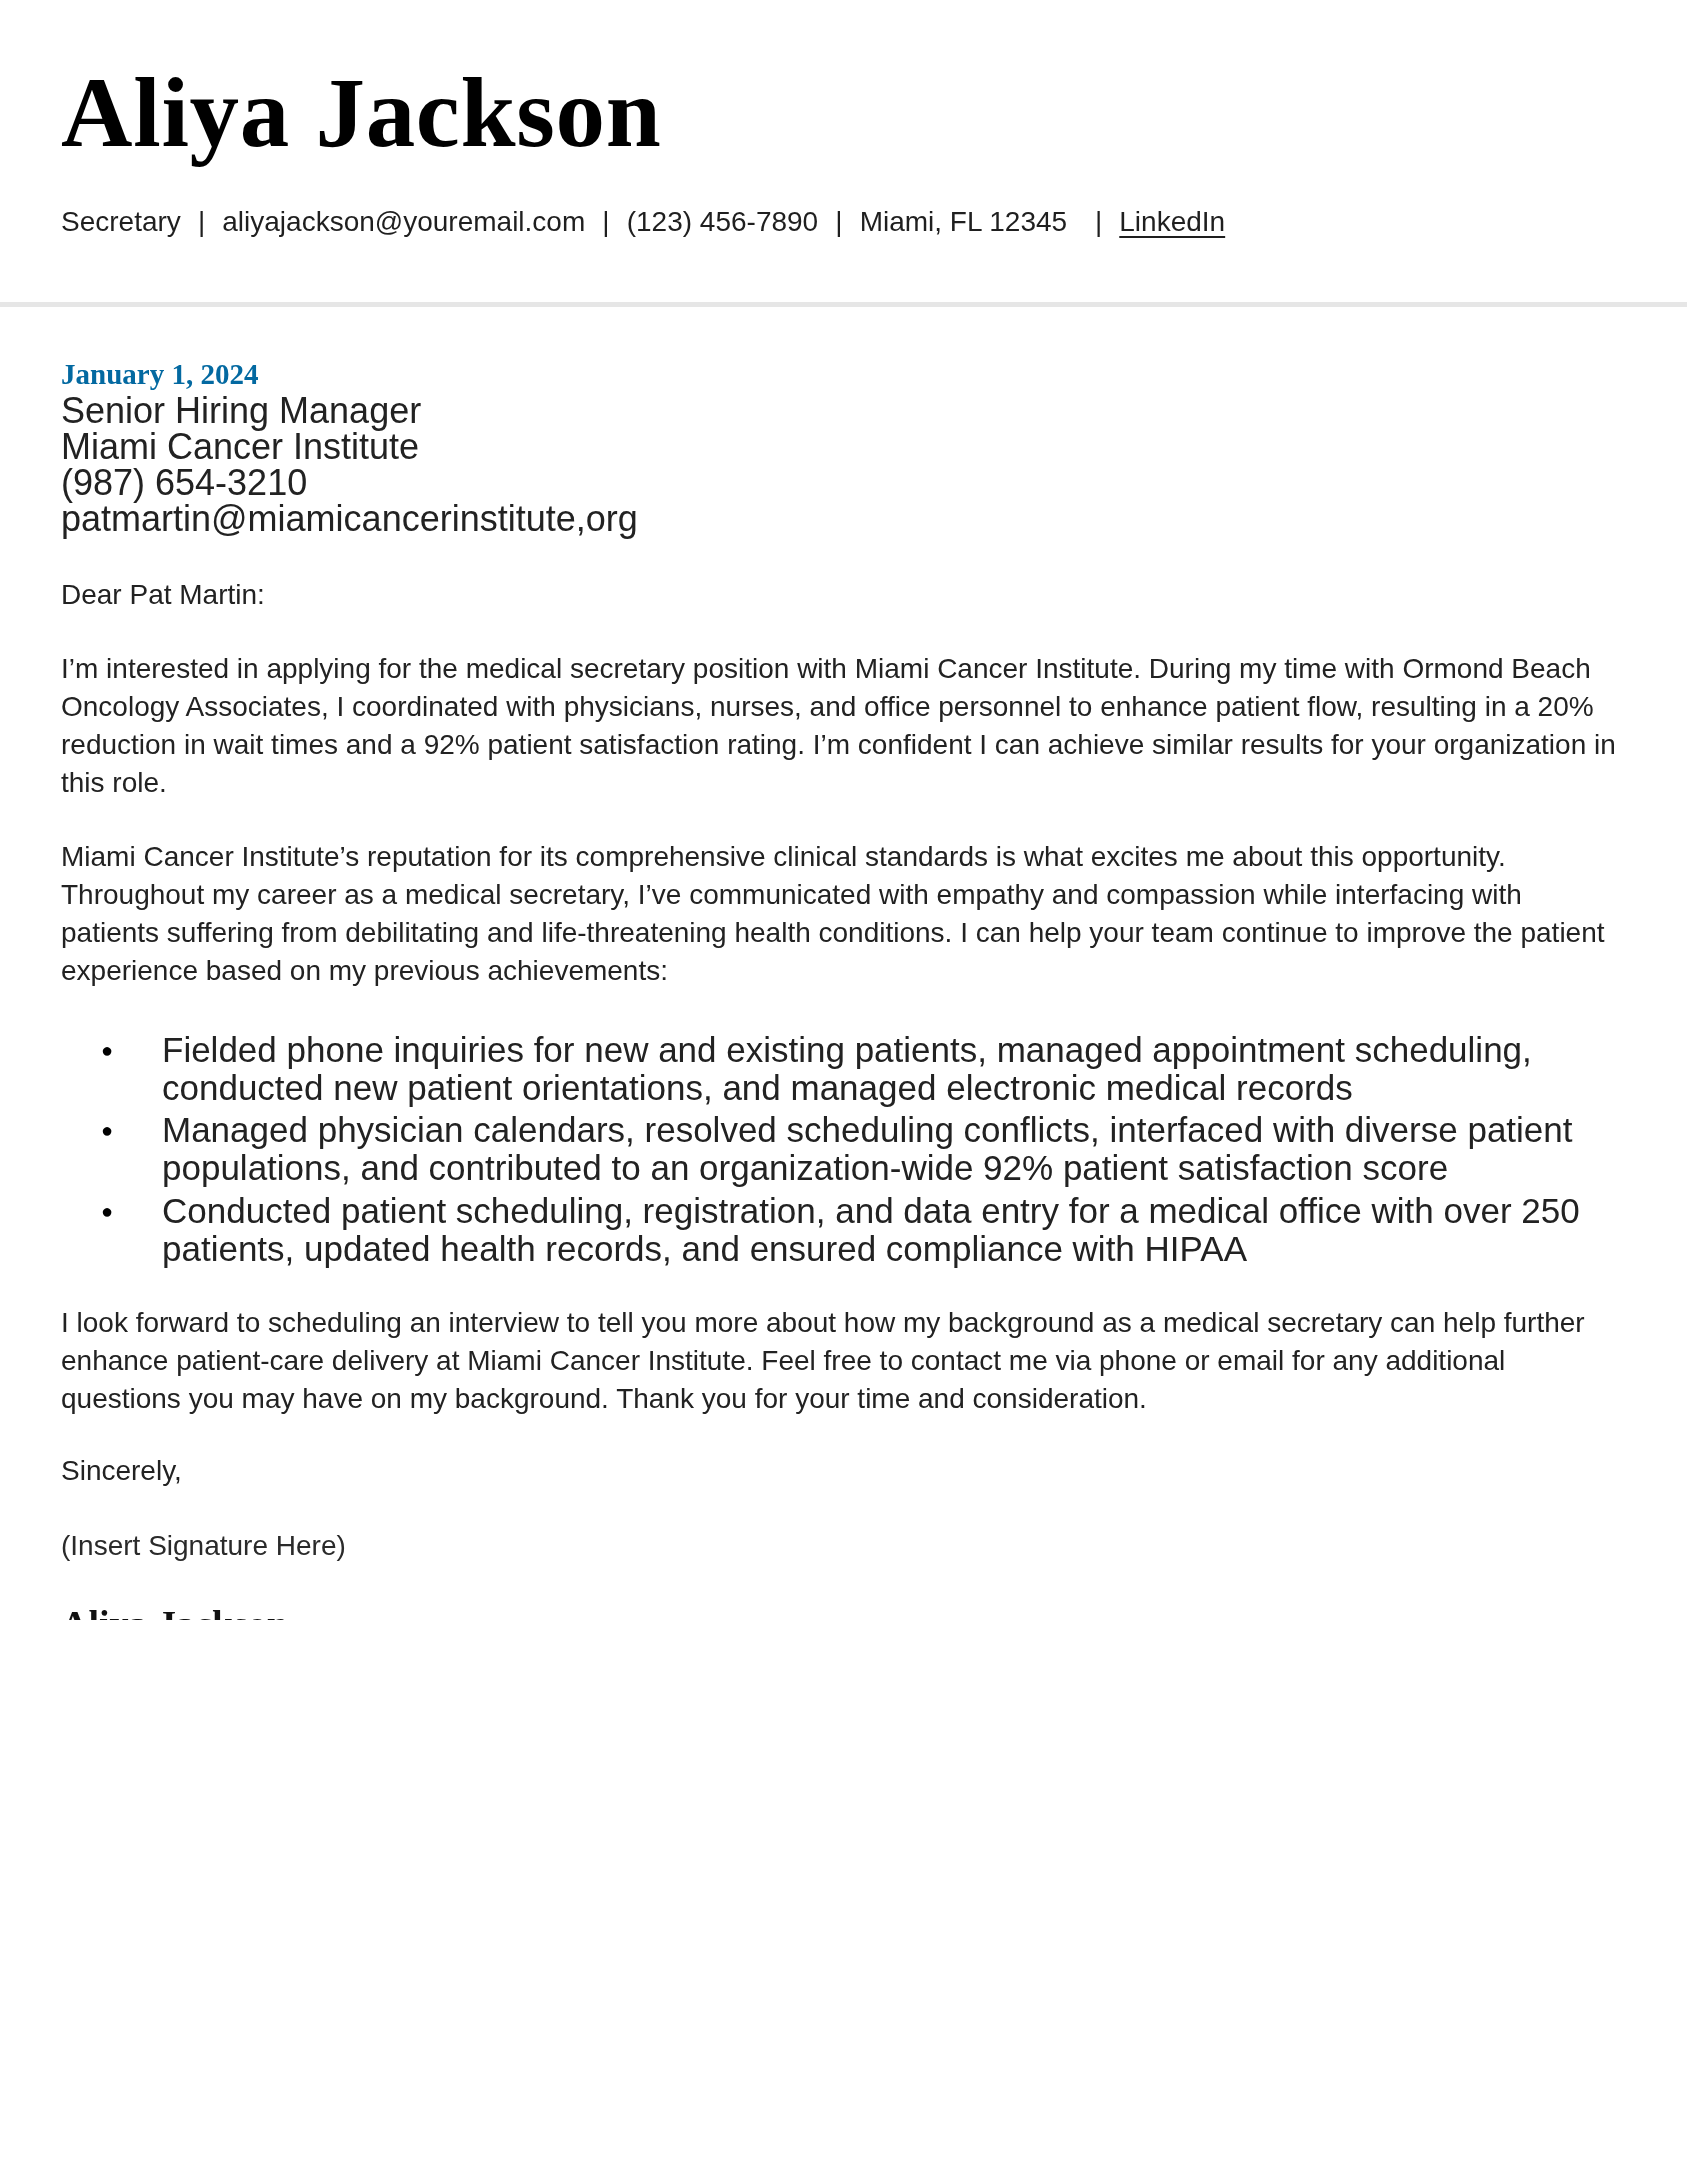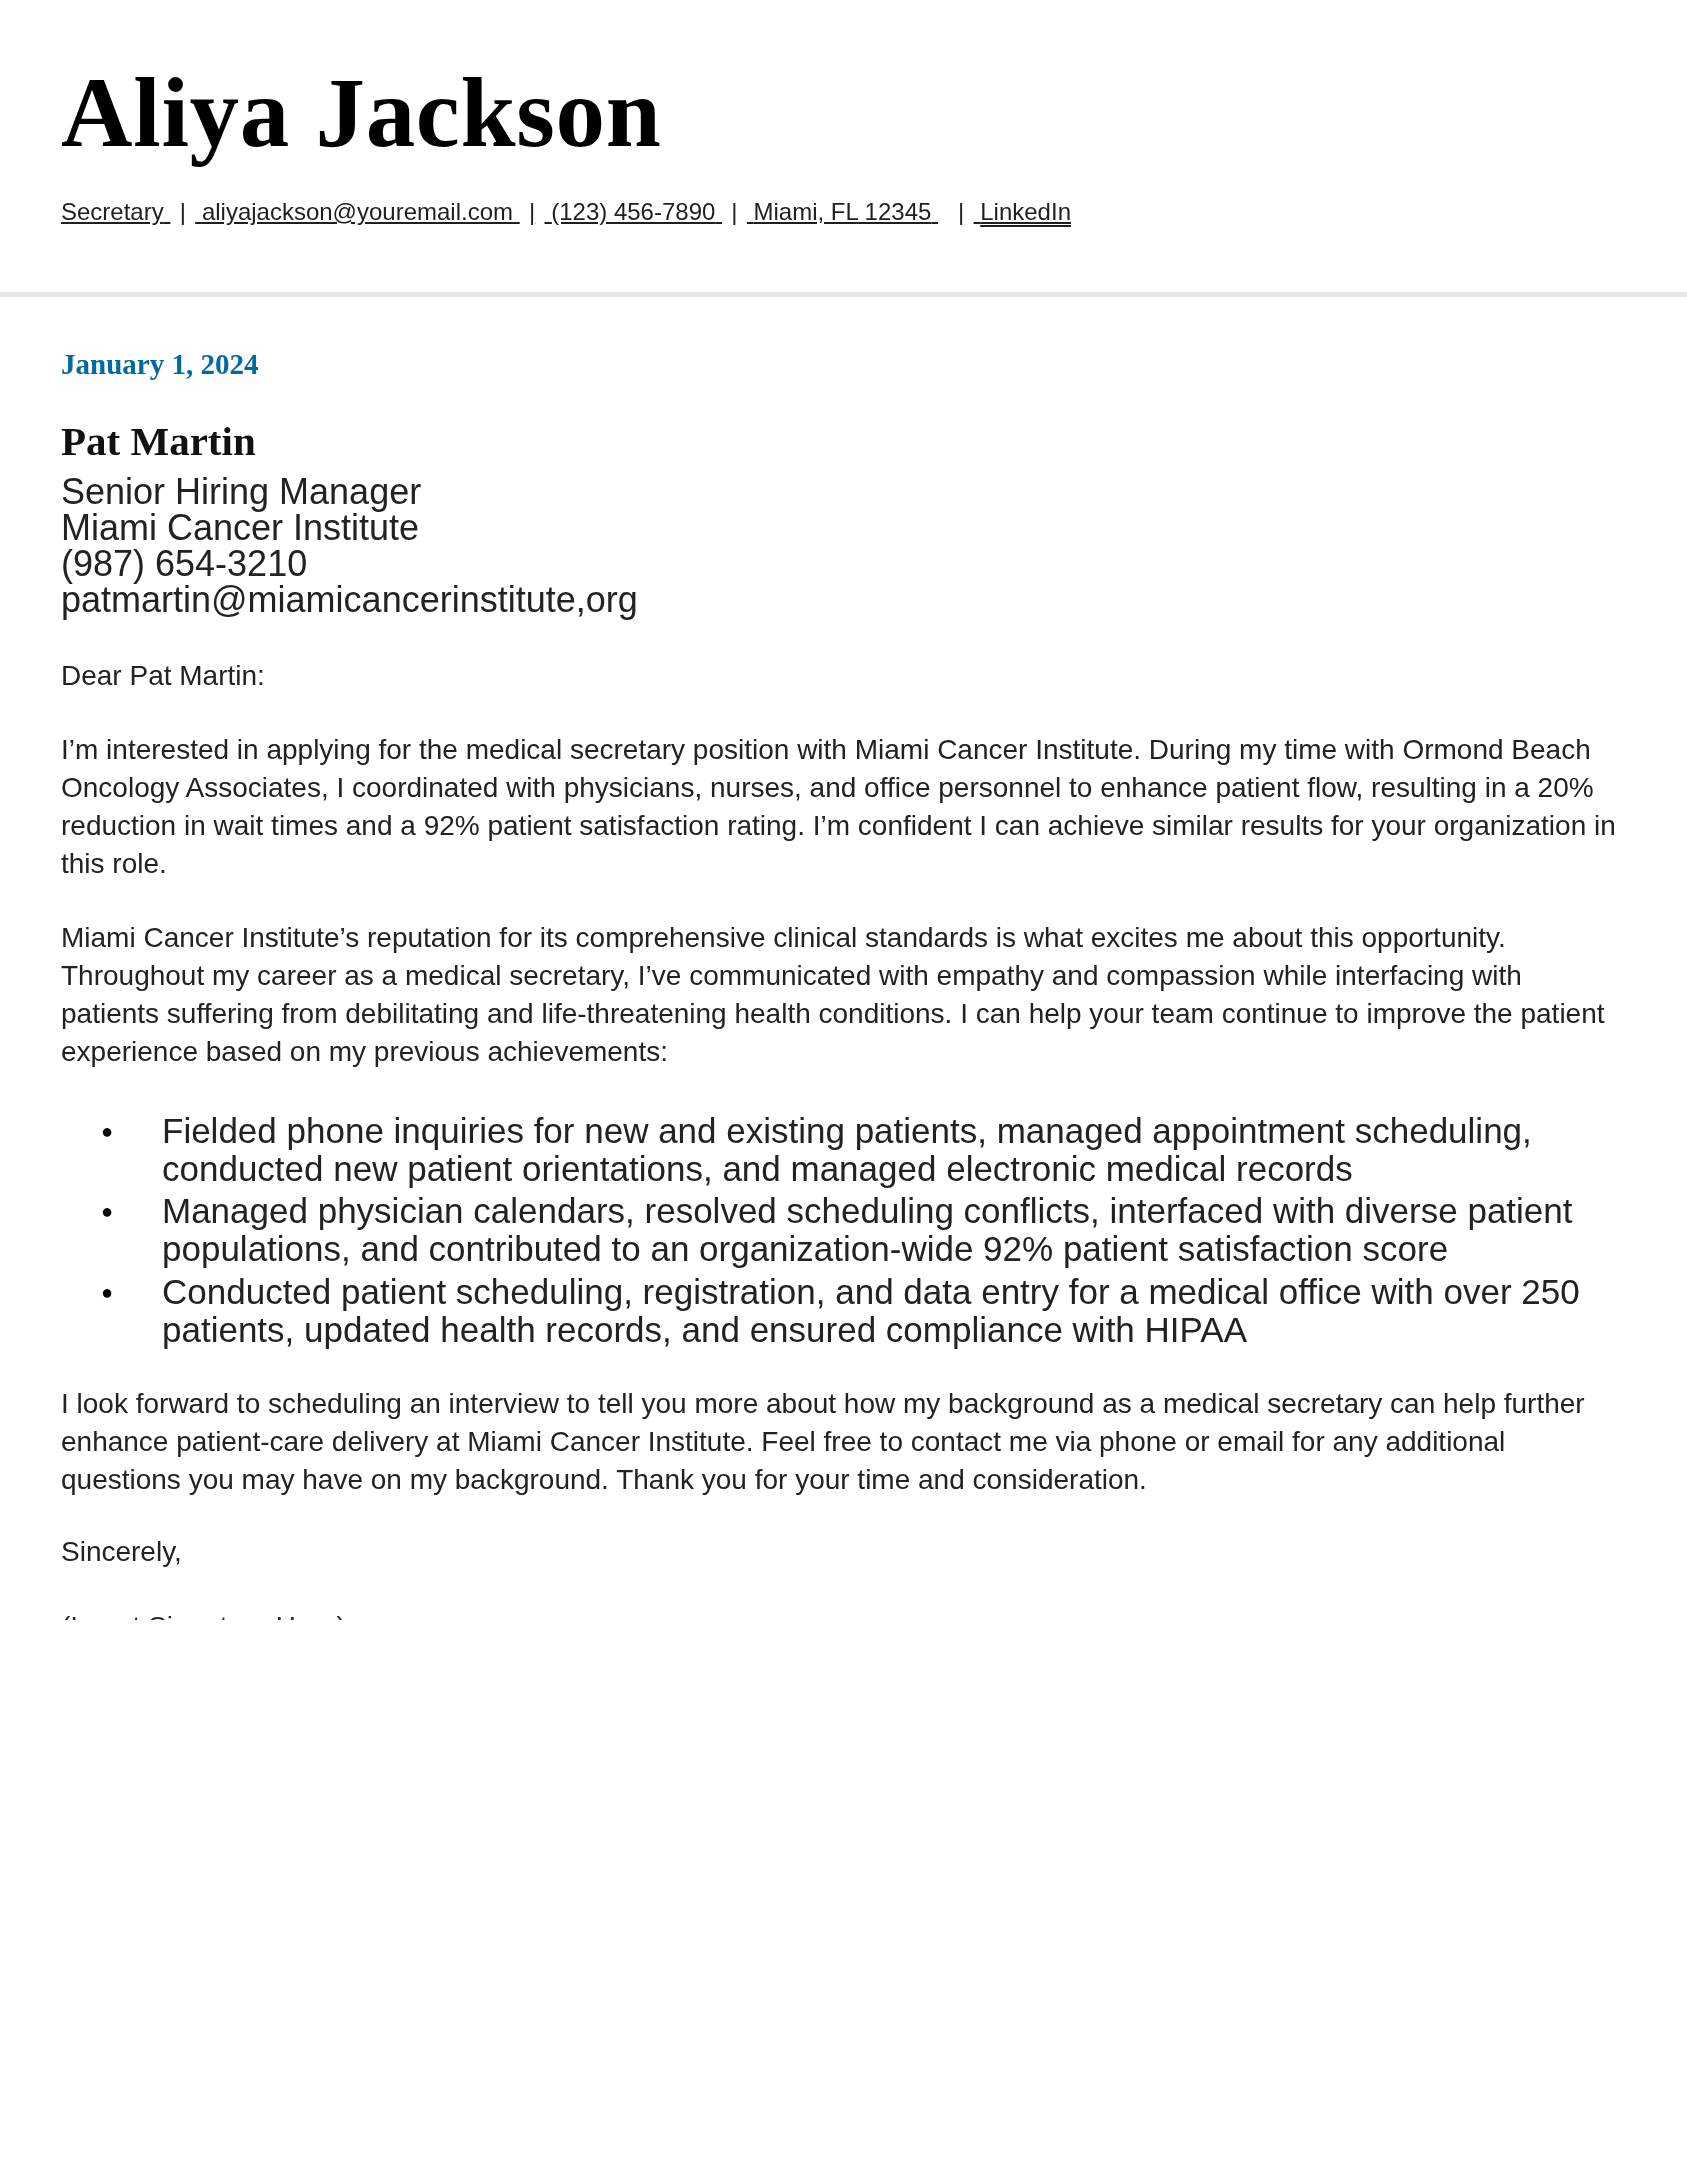"Secretary | aliyajackson@youremail.com |" .contact-line { font-size: 24px -> 28px; margin: 28px 0 0 0 -> 38px 0 0 0; text-decoration: underline -> none }
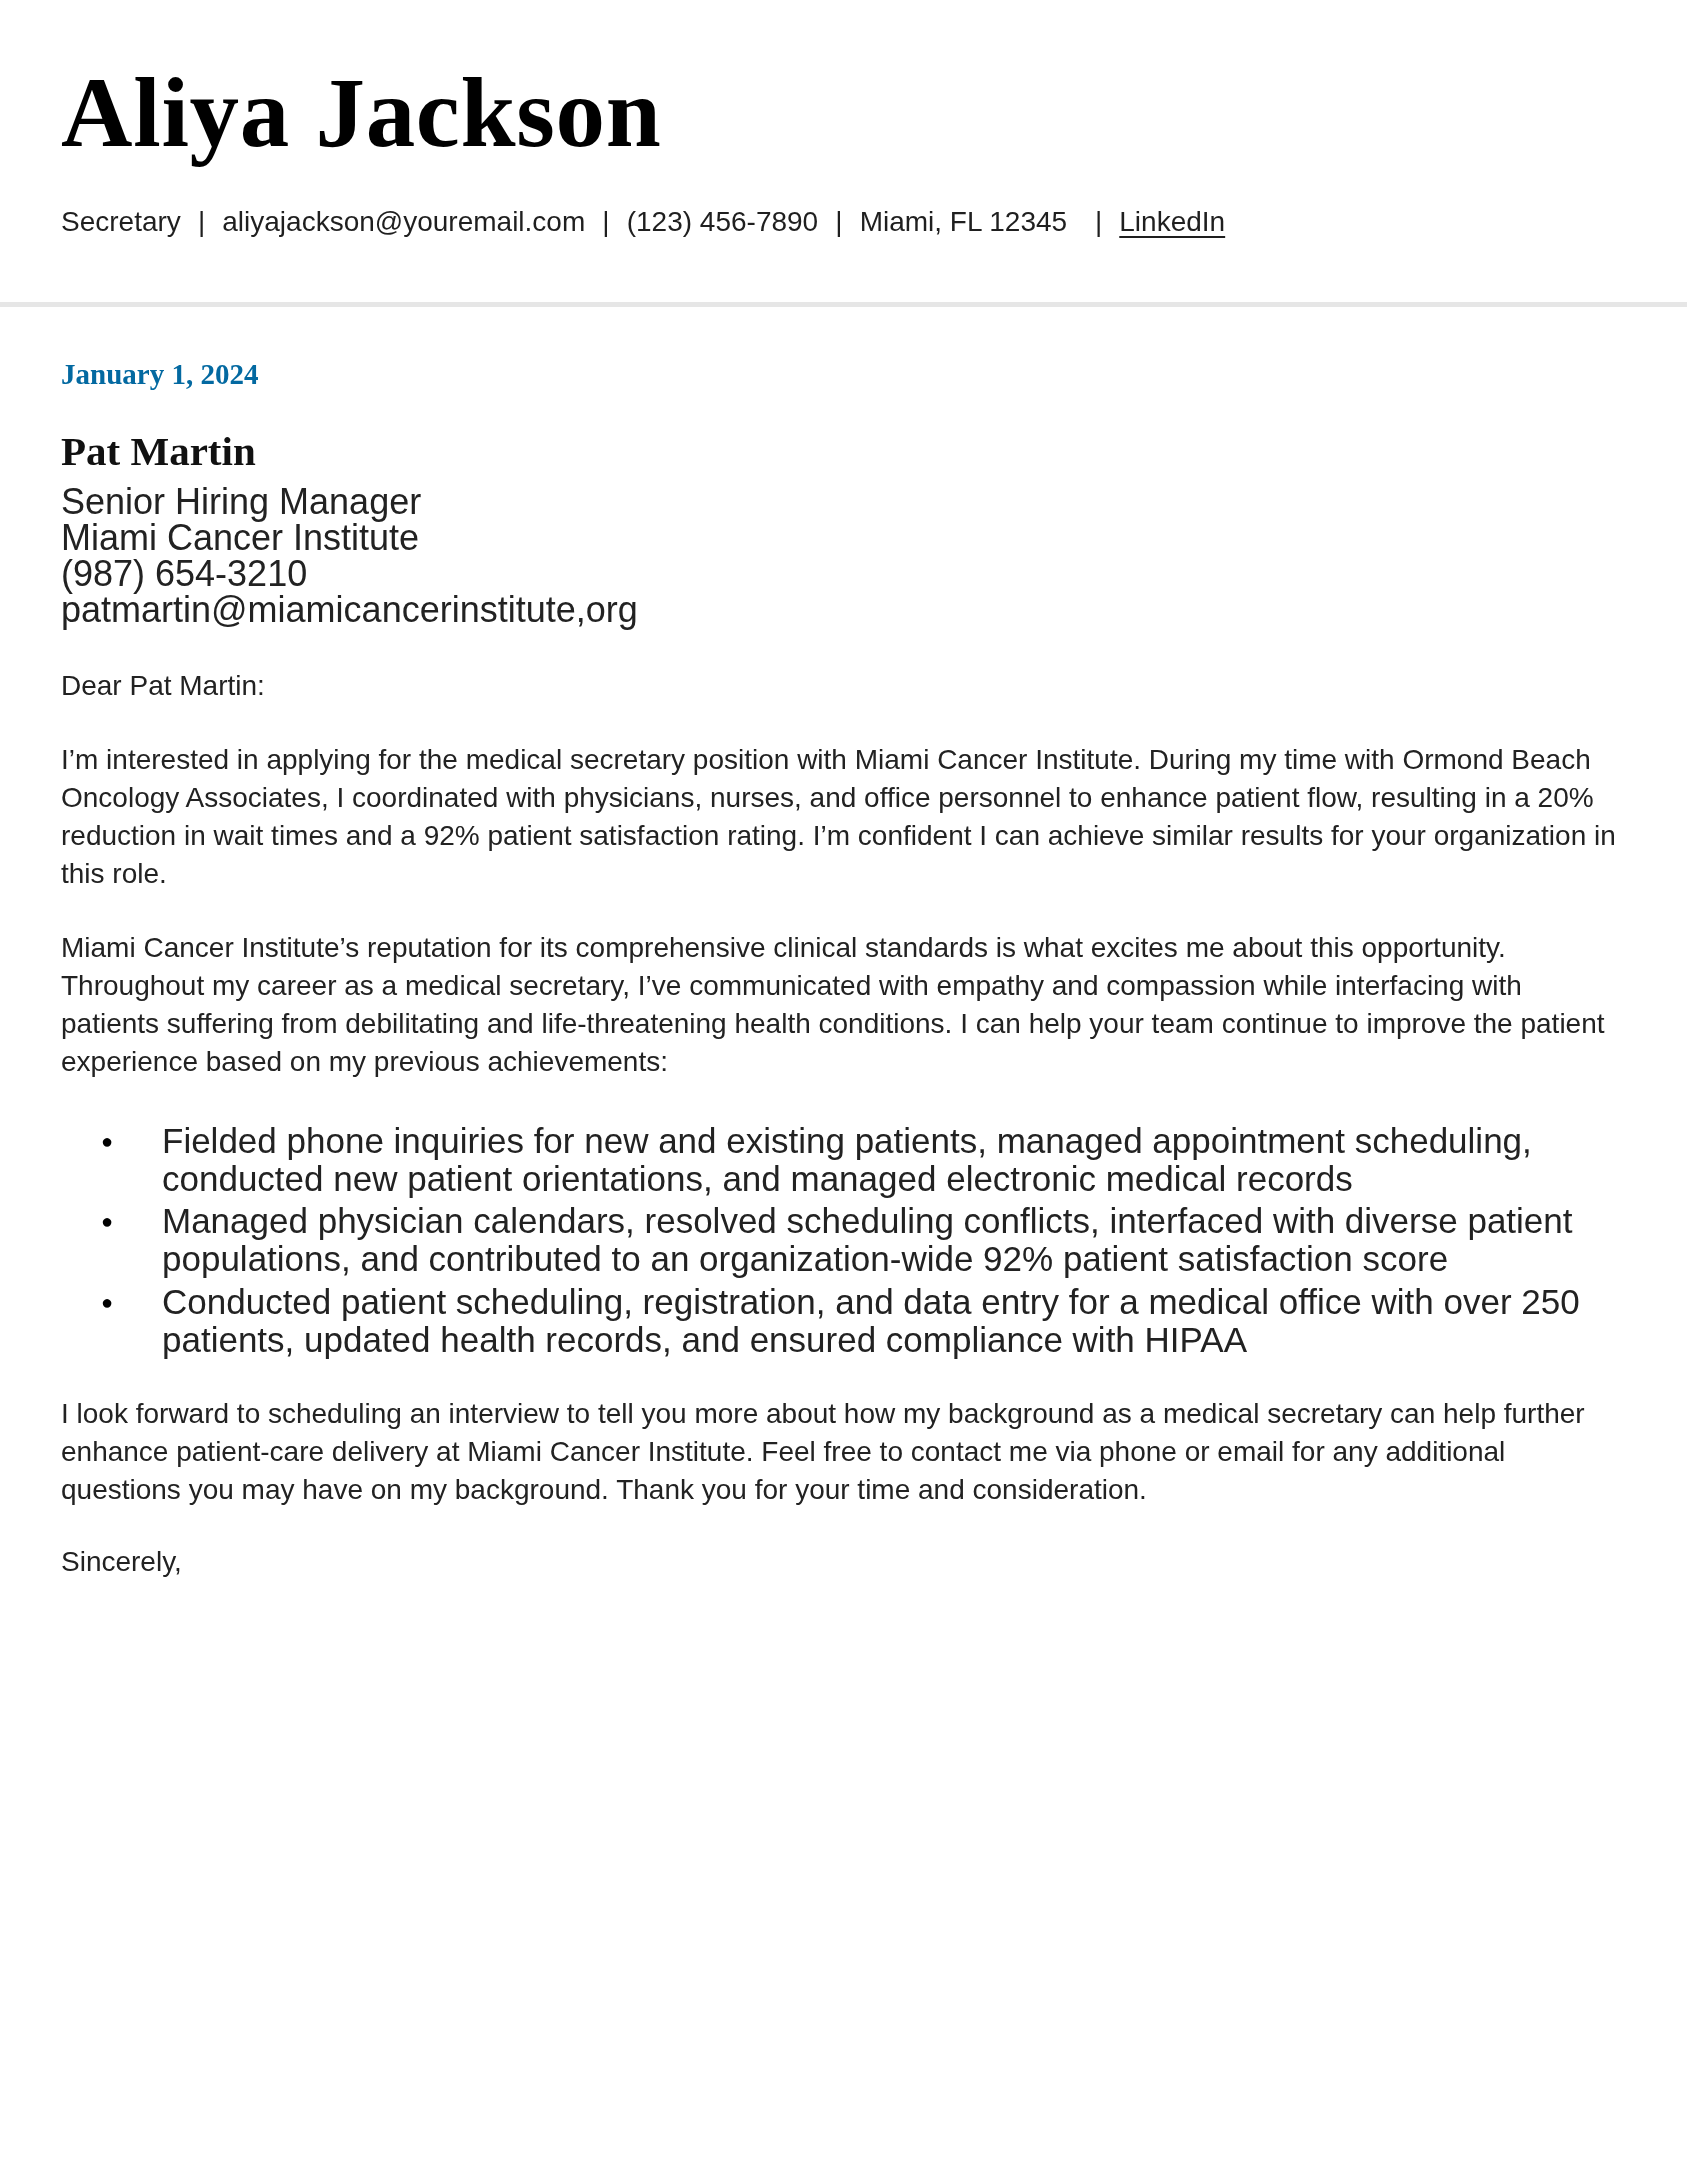"Pat Martin" h2.recipient-name { html: <h2>Pat Martin</h2> -> none }
